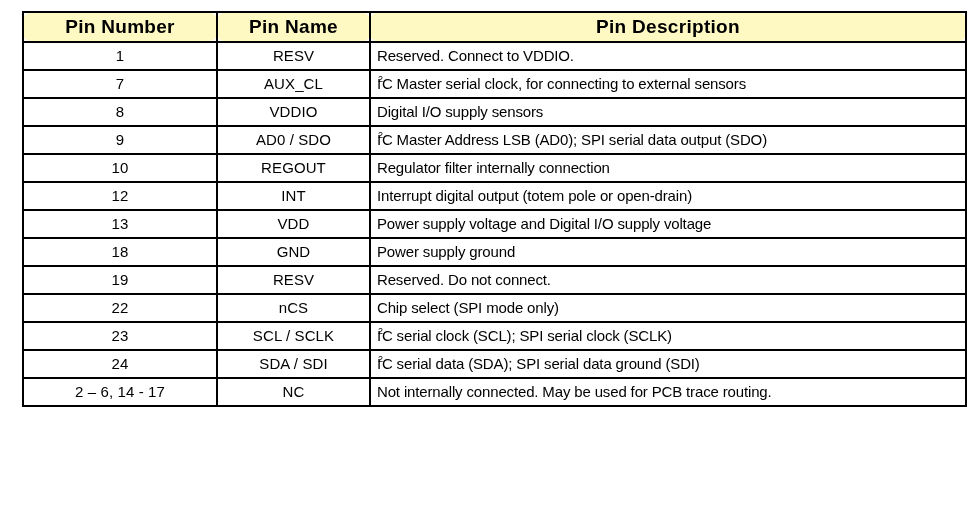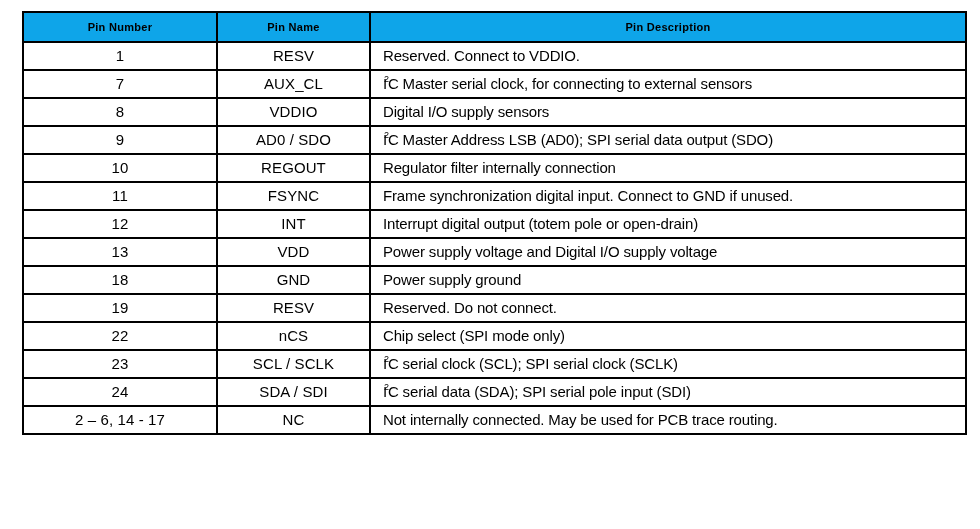"Pin Number" table.pin-table thead th { background: #0ea5e9 -> #fef9c3; border-radius: none -> 9px; font-size: 11px -> 19px }
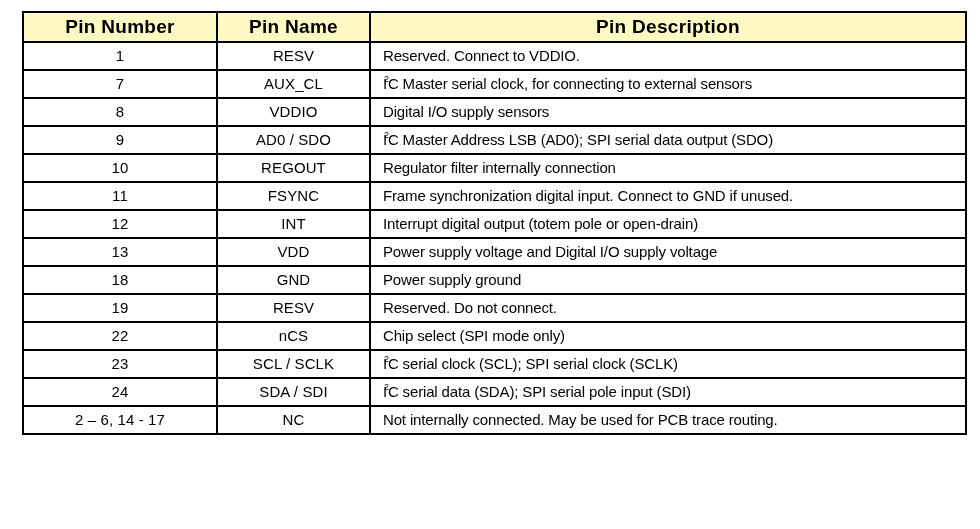"Reserved. Connect to VDDIO." table.pin-table td.desc { padding-left: 12px -> 6px }
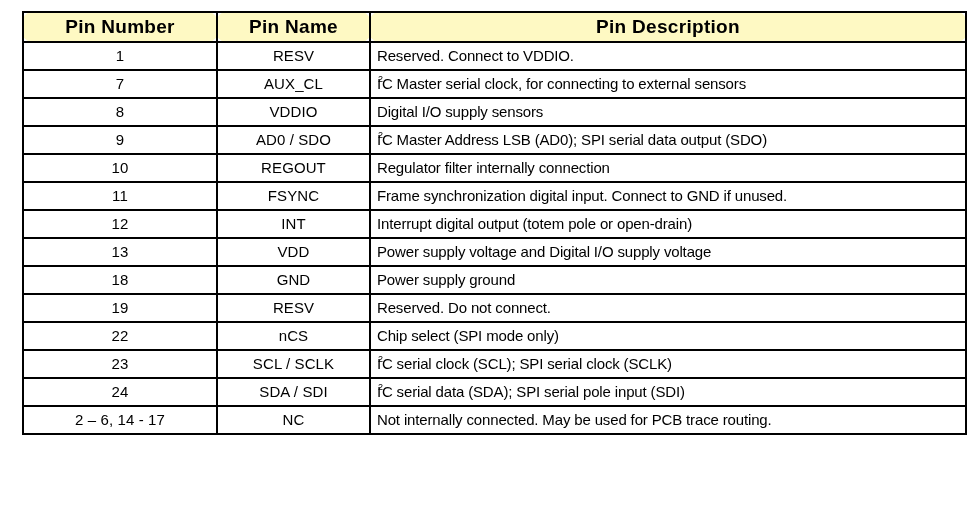"11" tr { html: <tr> <td>11</td> <td>FSYNC</td> <td>Frame synchronization digital input. Connect to GND if unused.</td> </tr> -> none }
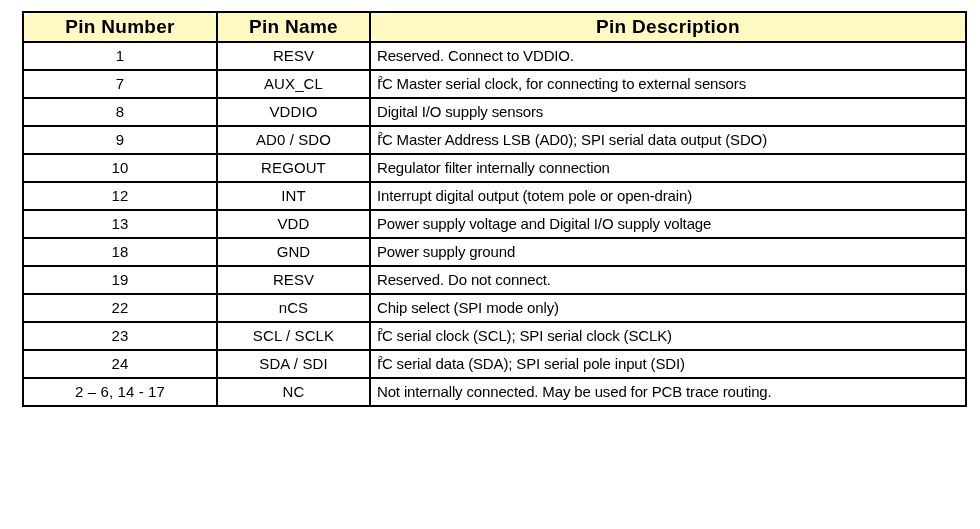"C serial data (SDA); SPI" span { text: pole input -> data ground }
